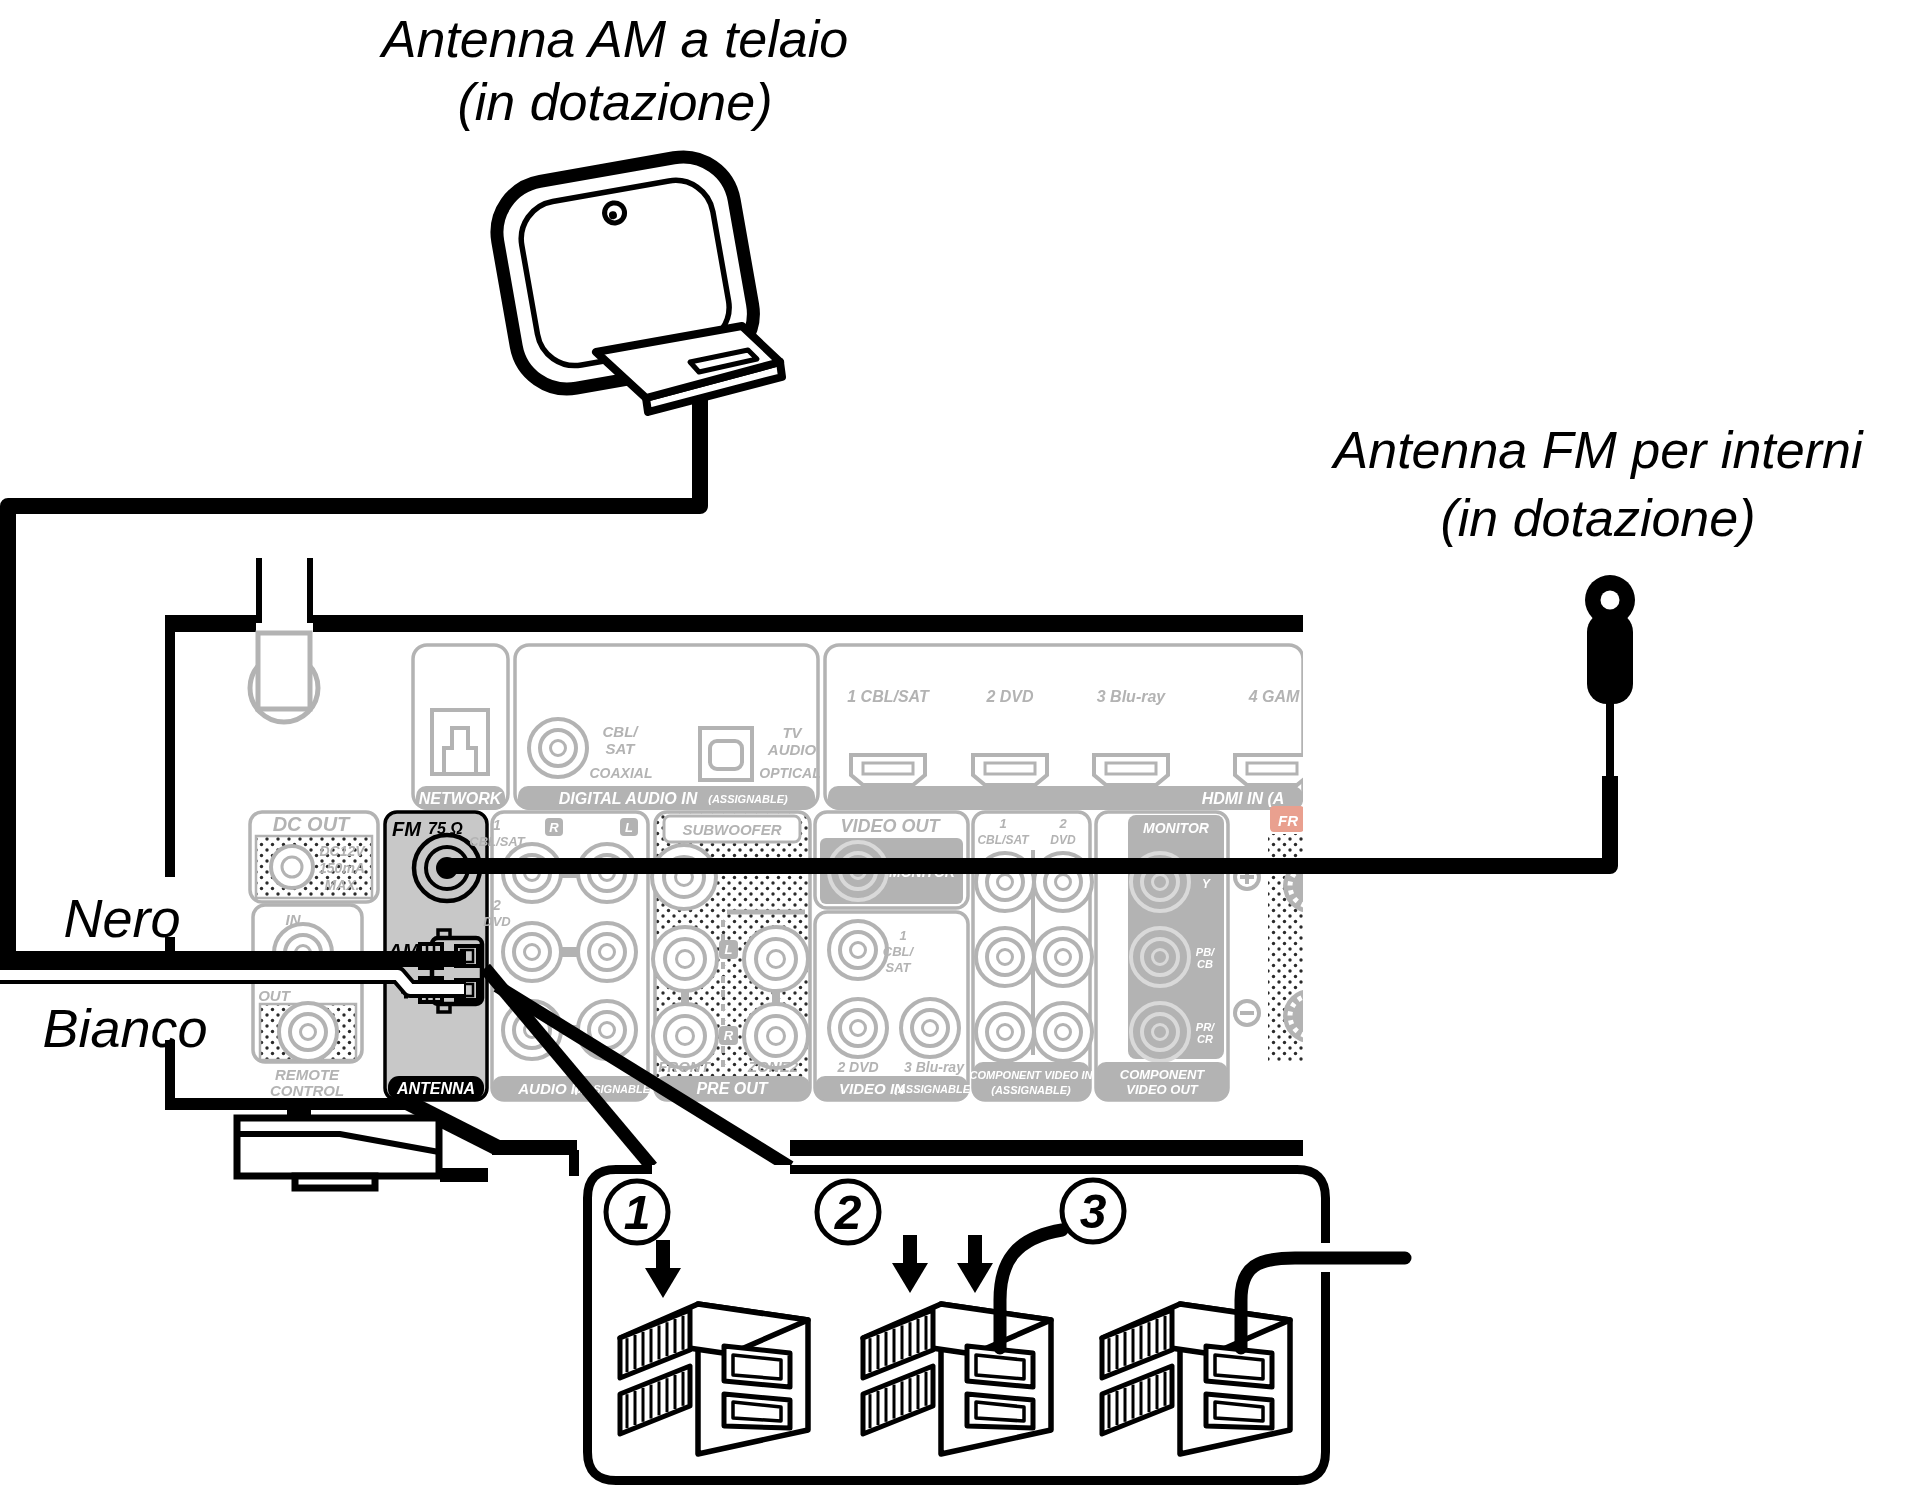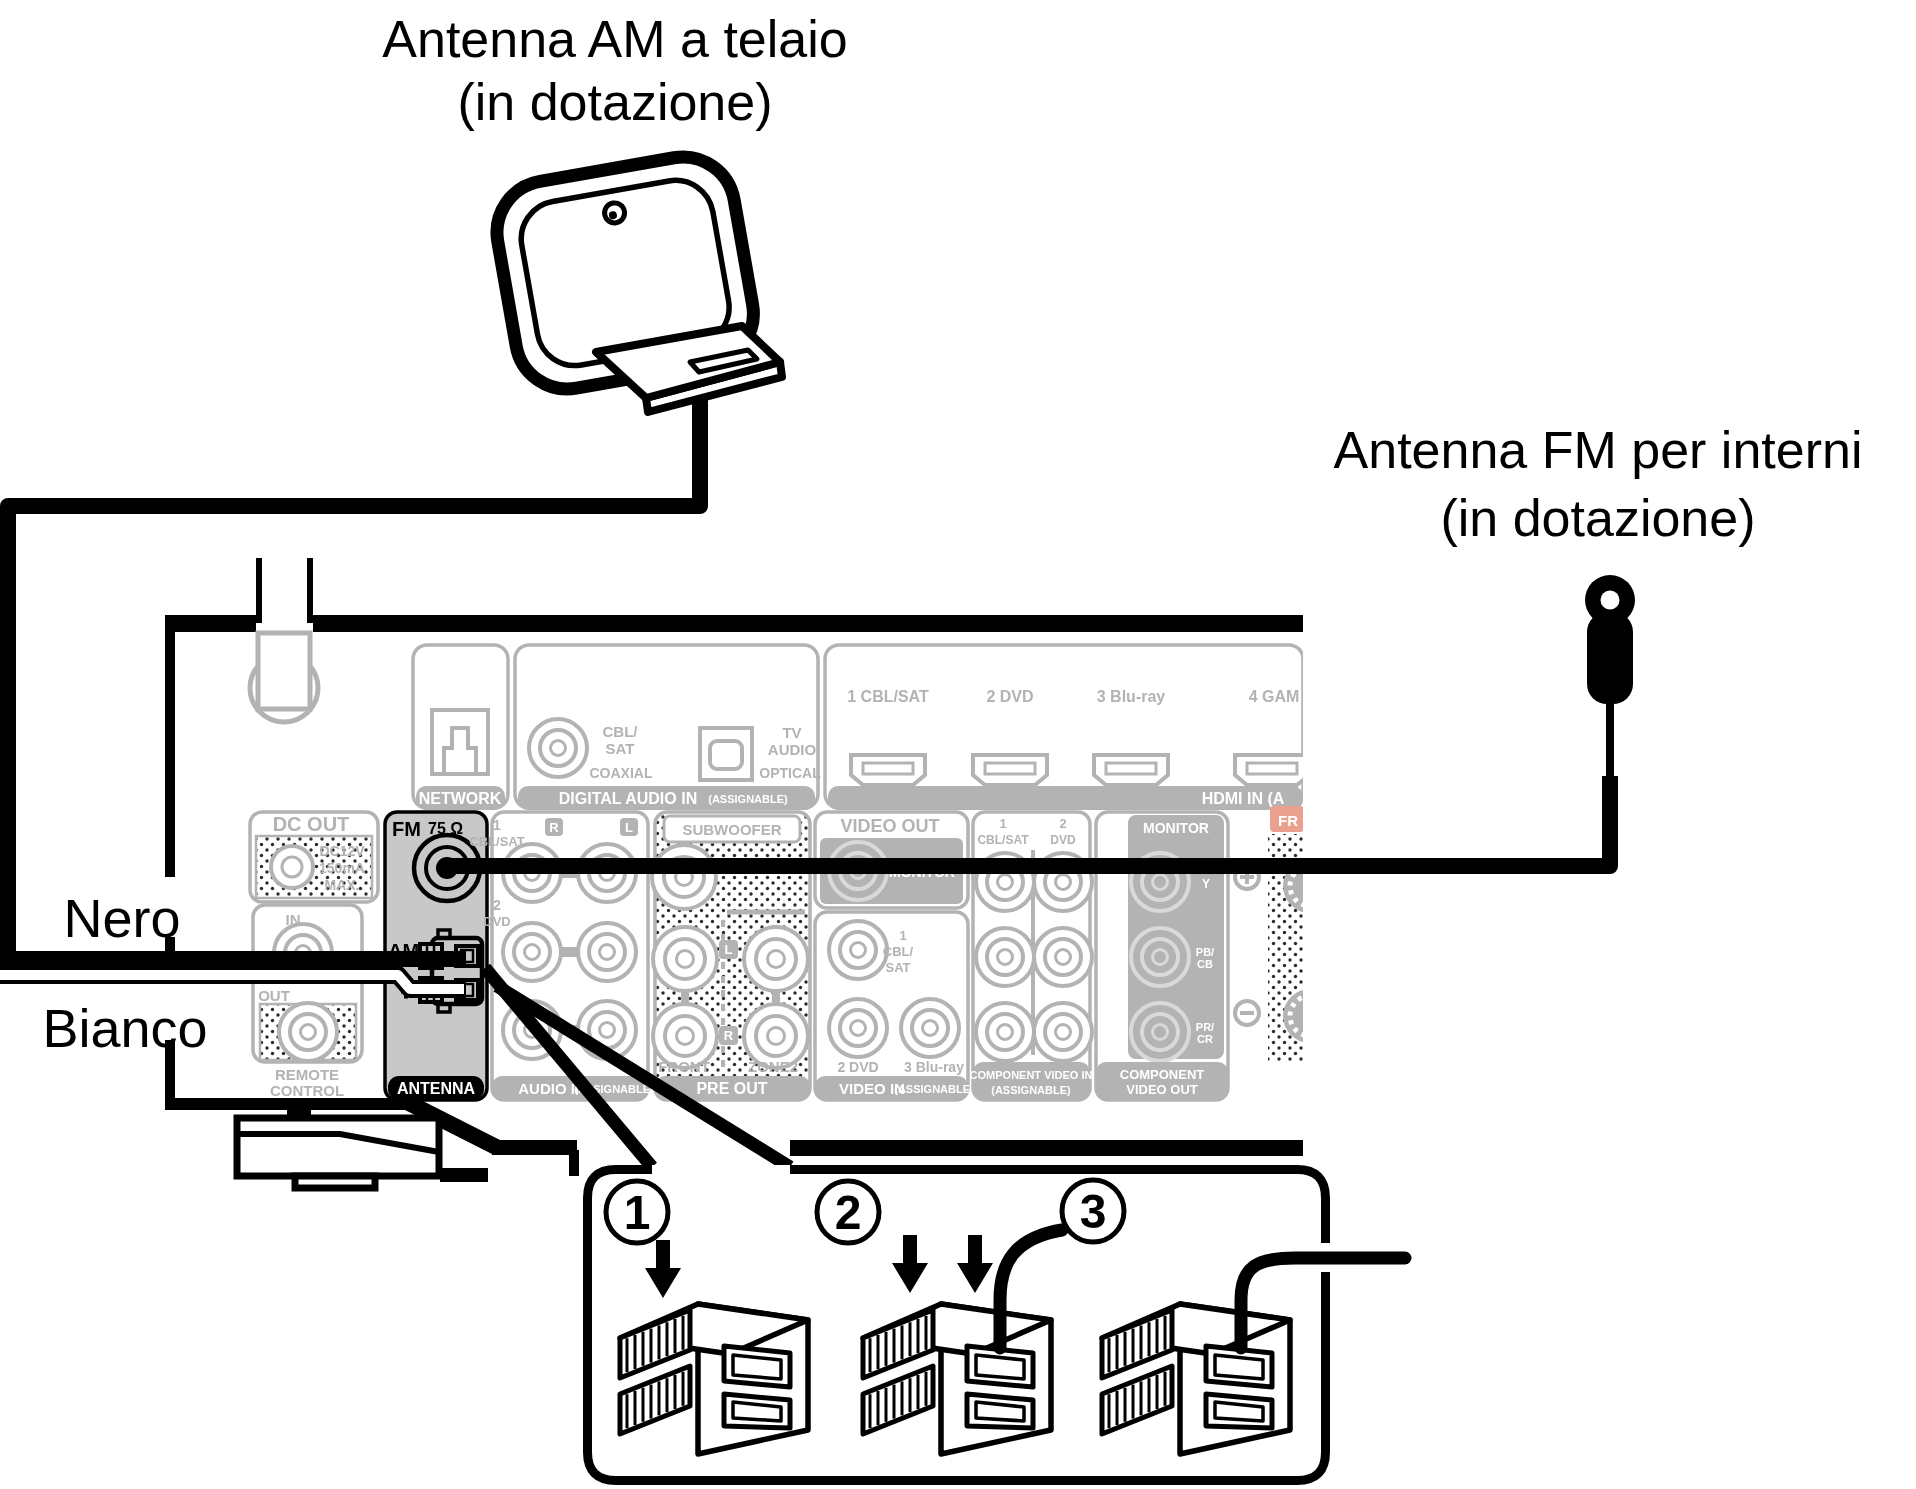"Antenna AM a telaio" .stage { font-style: none -> italic }
